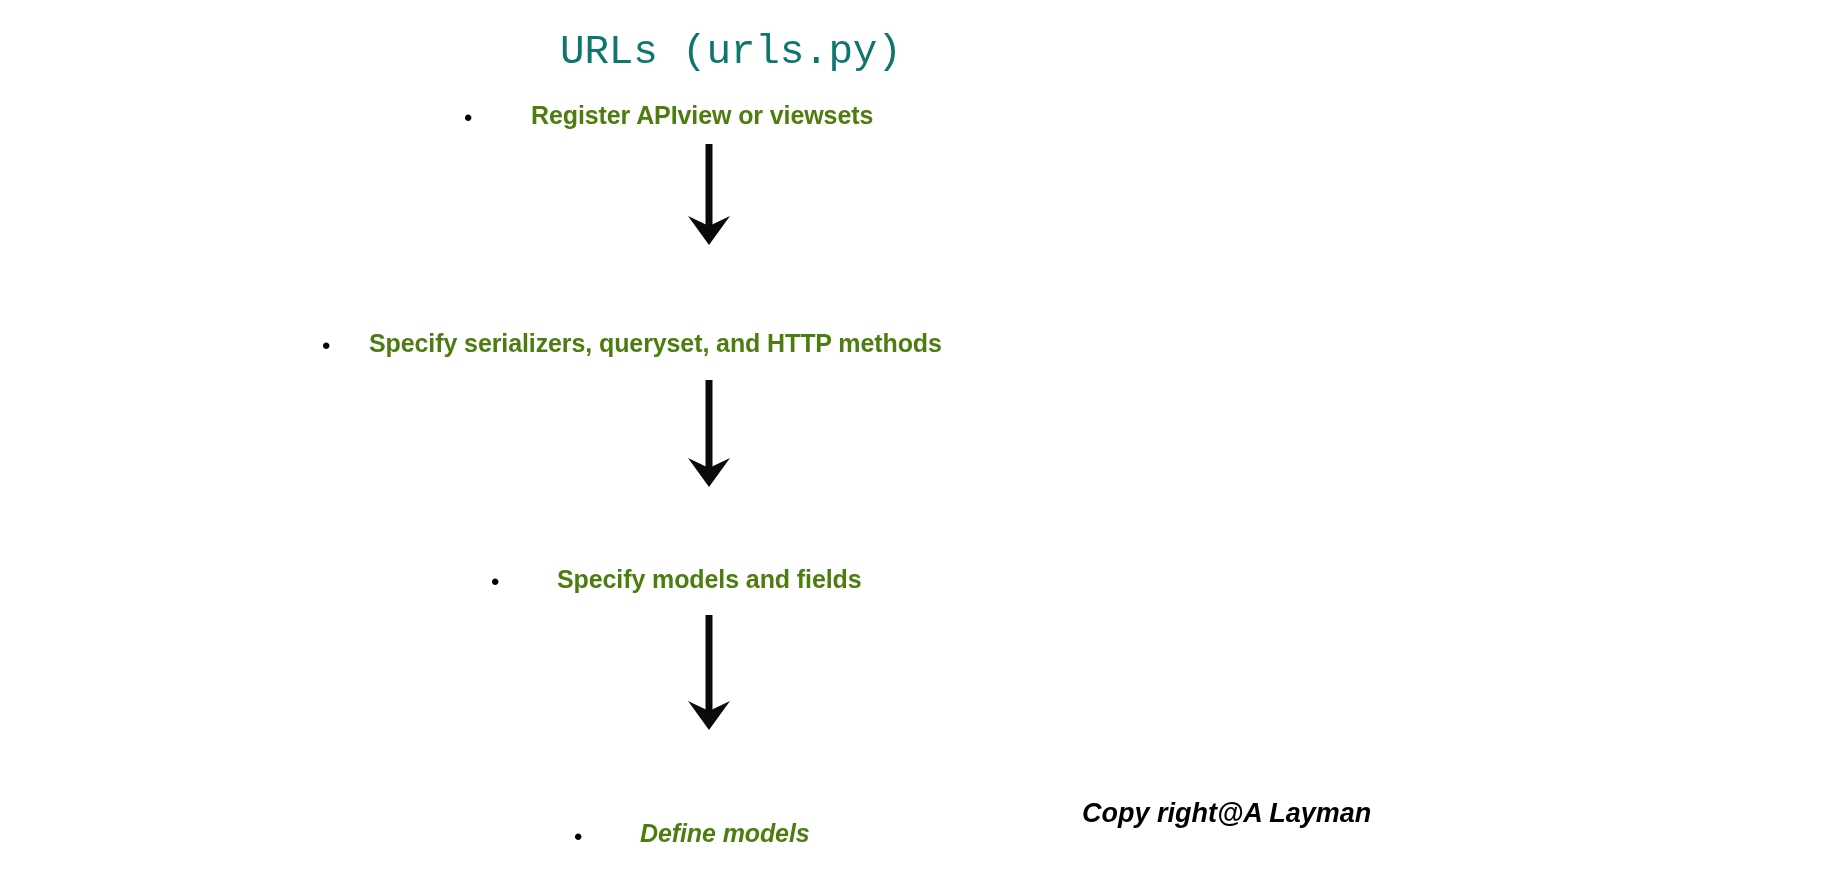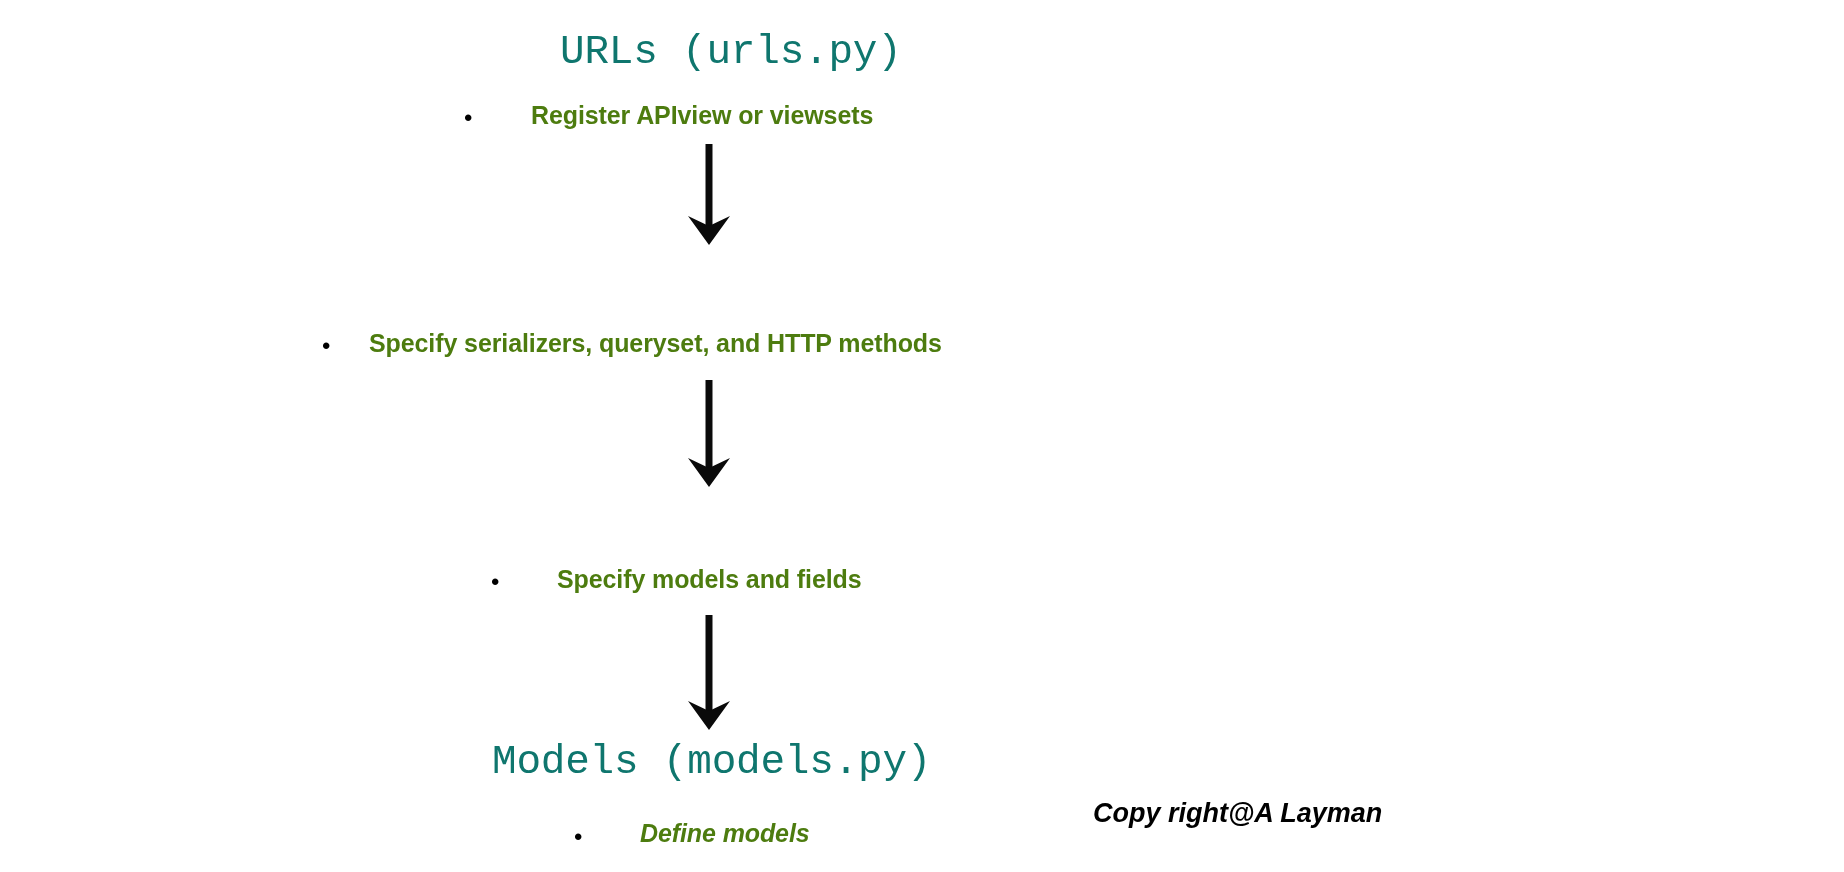"Models (models.py)" div.stage-title { html: <div>Models (models.py)</div> -> none }
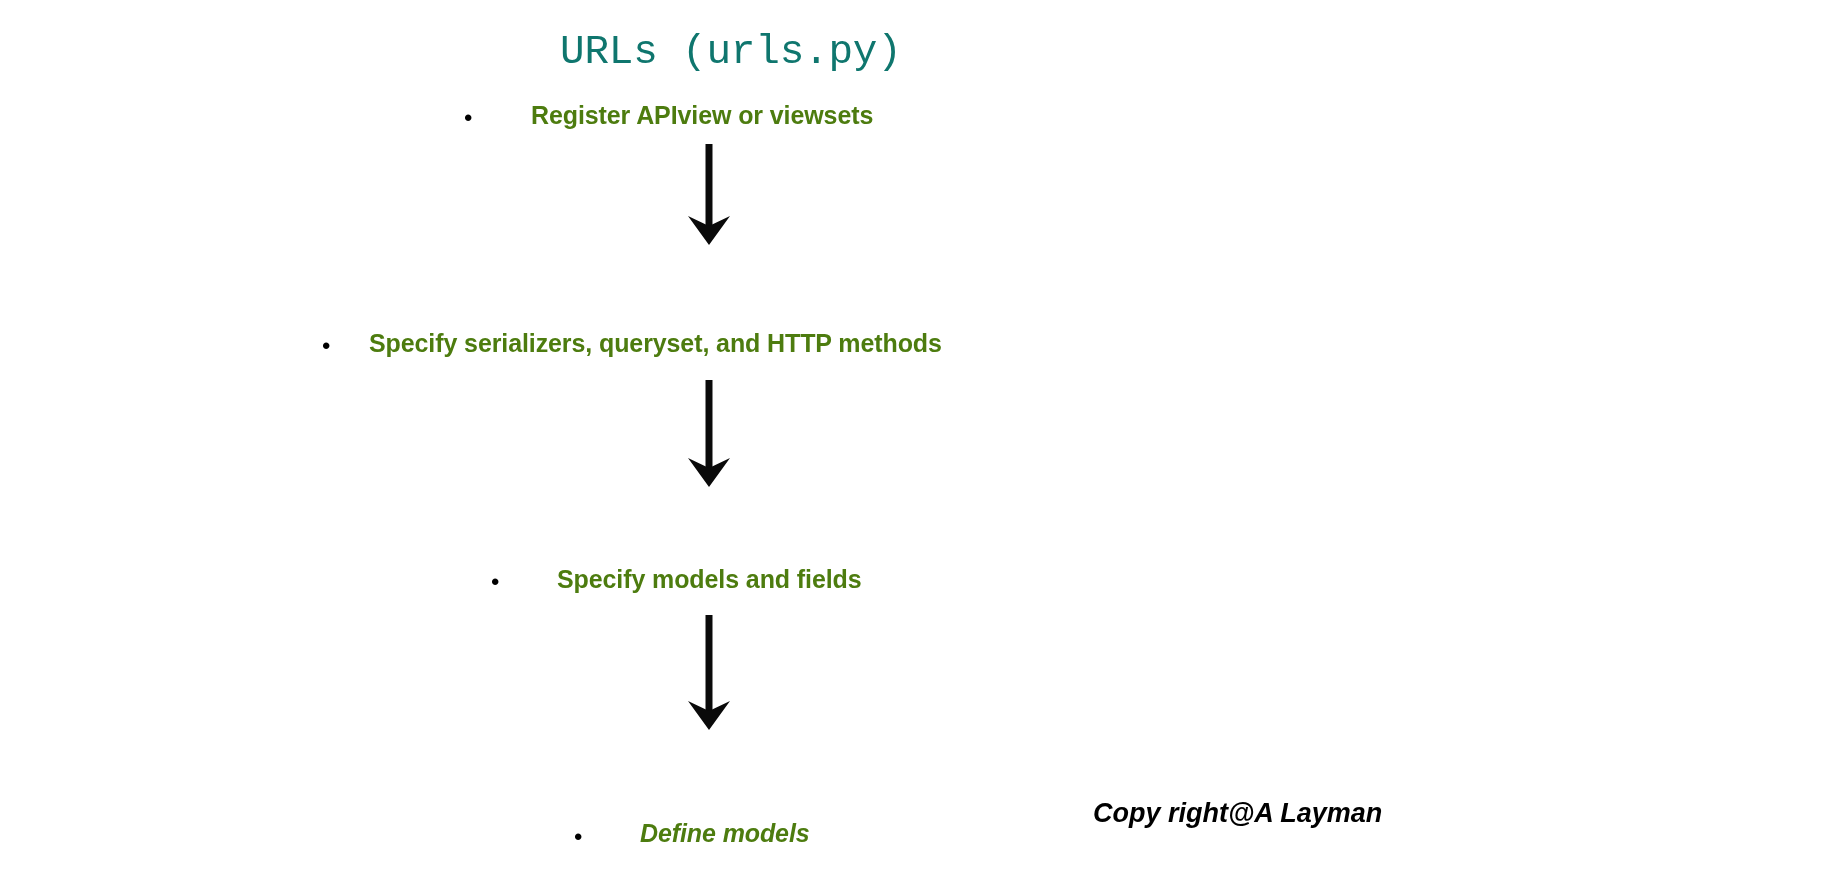"Copy right@A Layman" div.credit { margin-left: 11px -> none }
